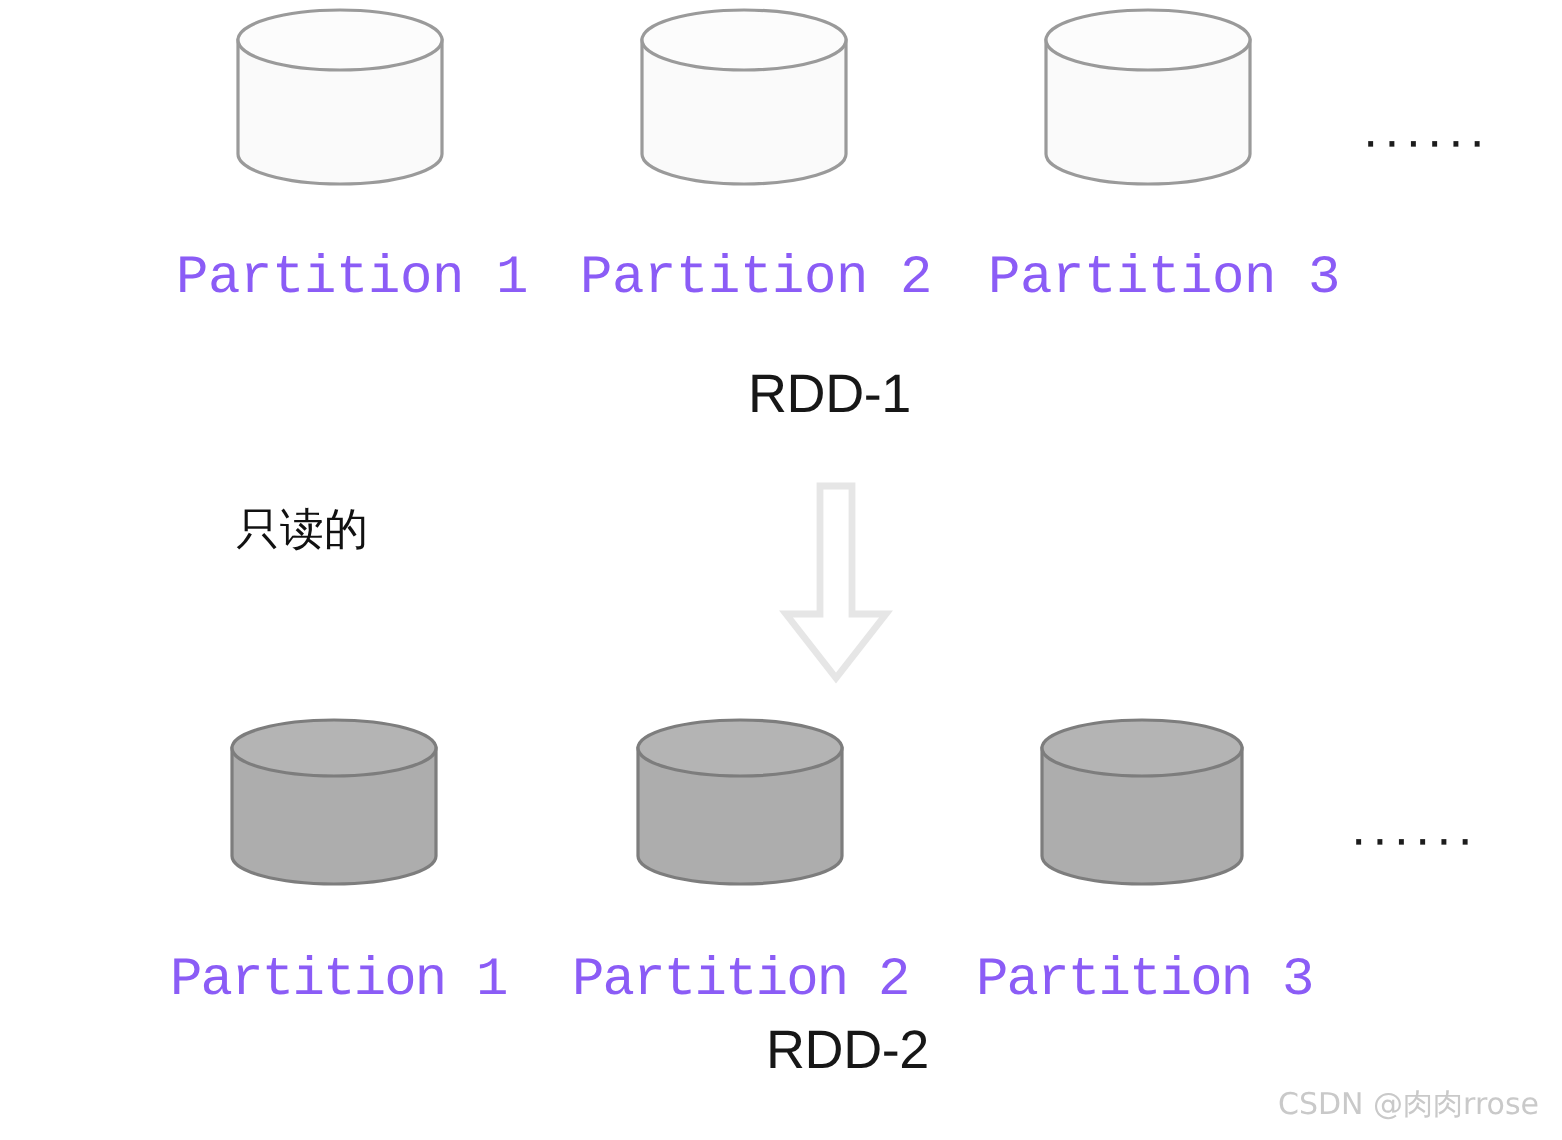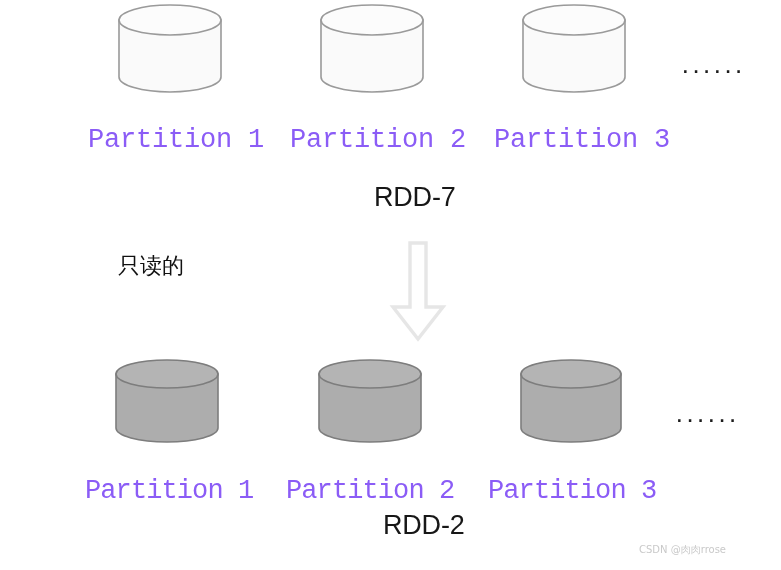"RDD-7" div.rdd-label { text: RDD-7 -> RDD-1 }
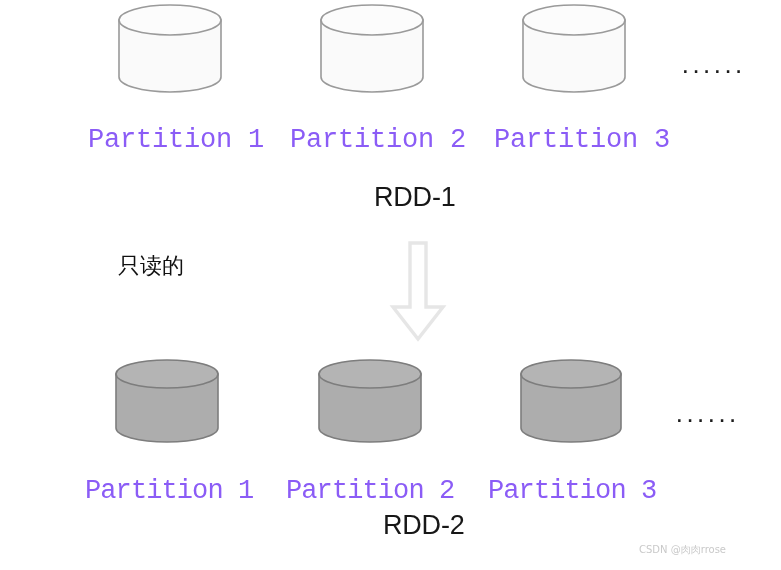"CSDN @肉肉rrose" .watermark { font-size: 10px -> 15px }
